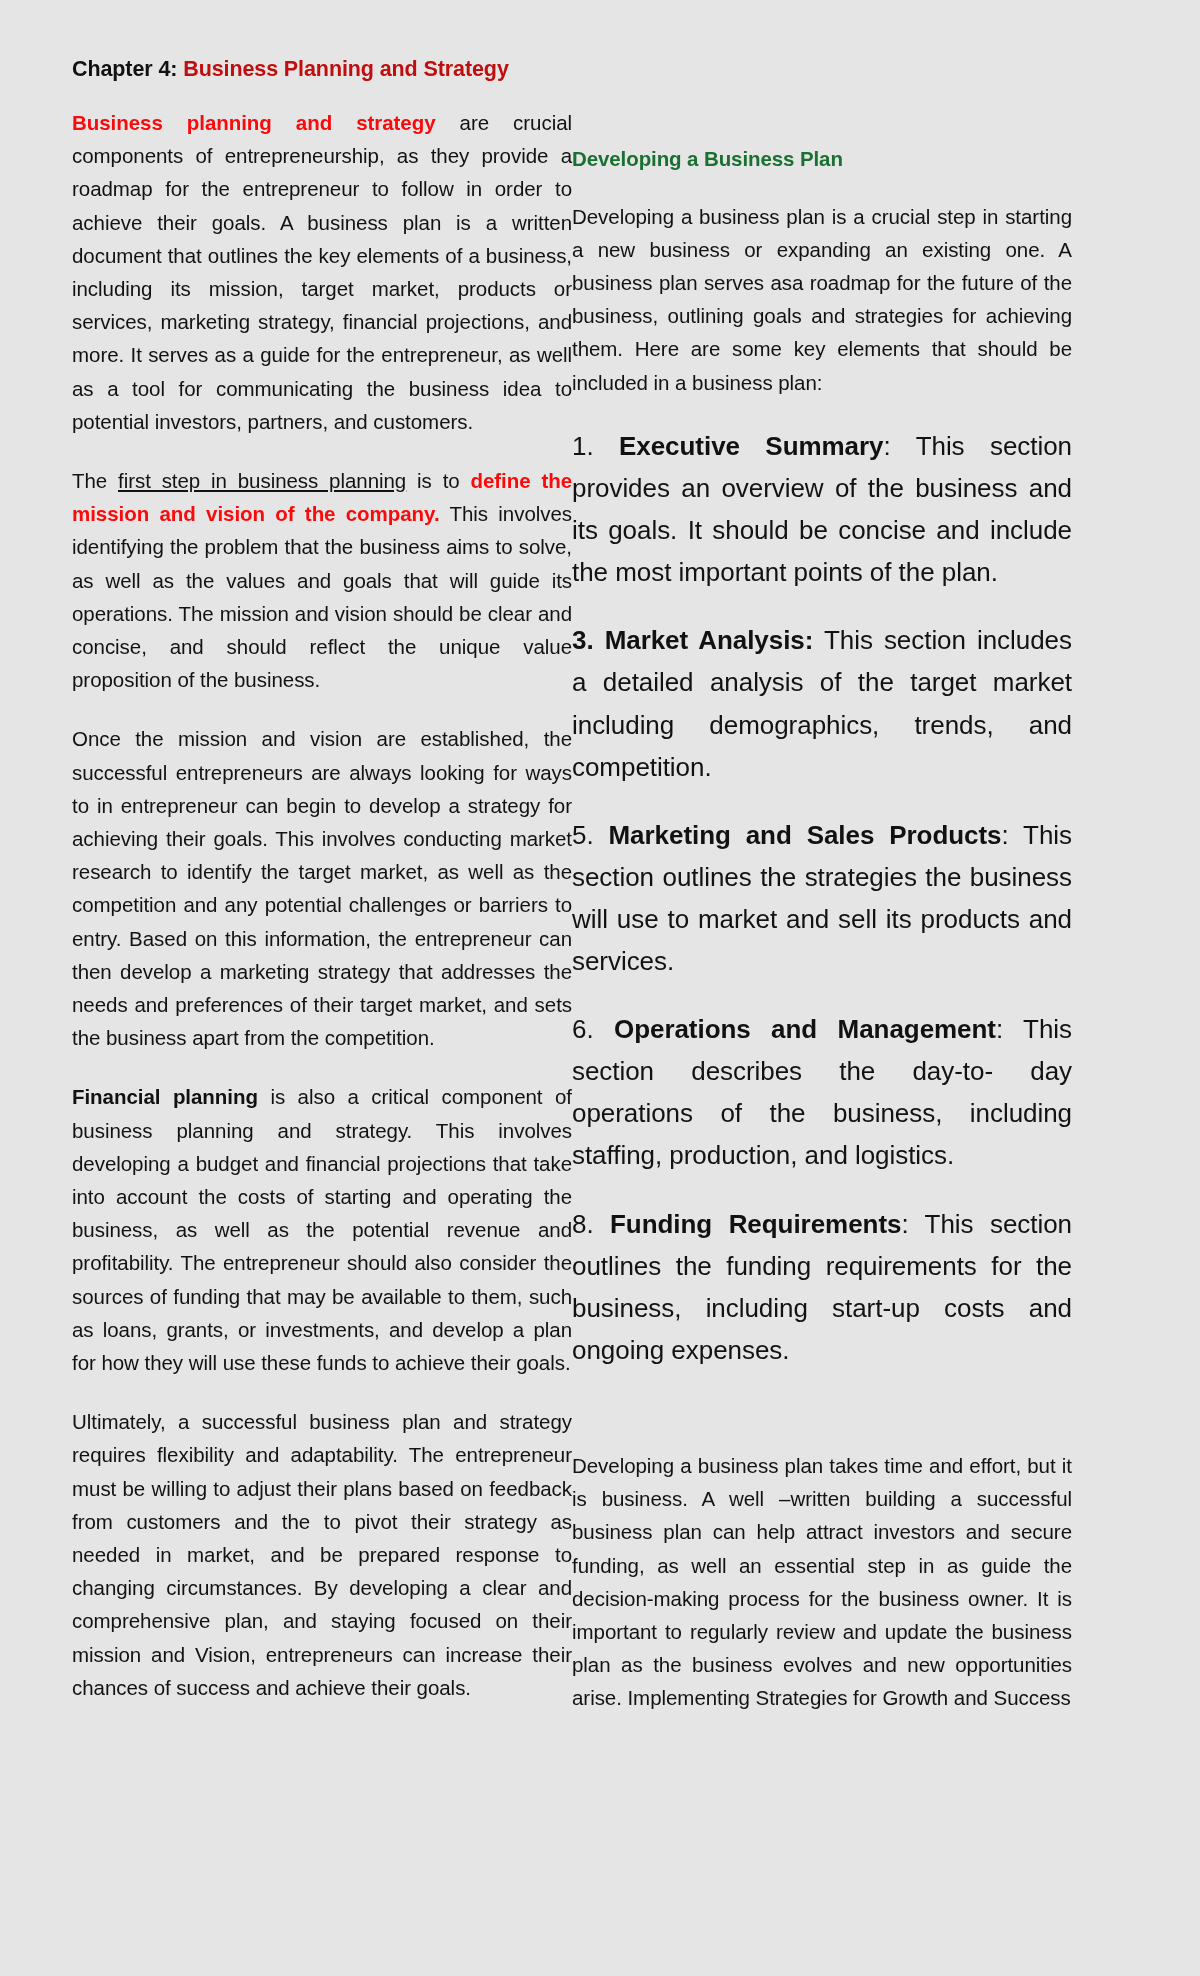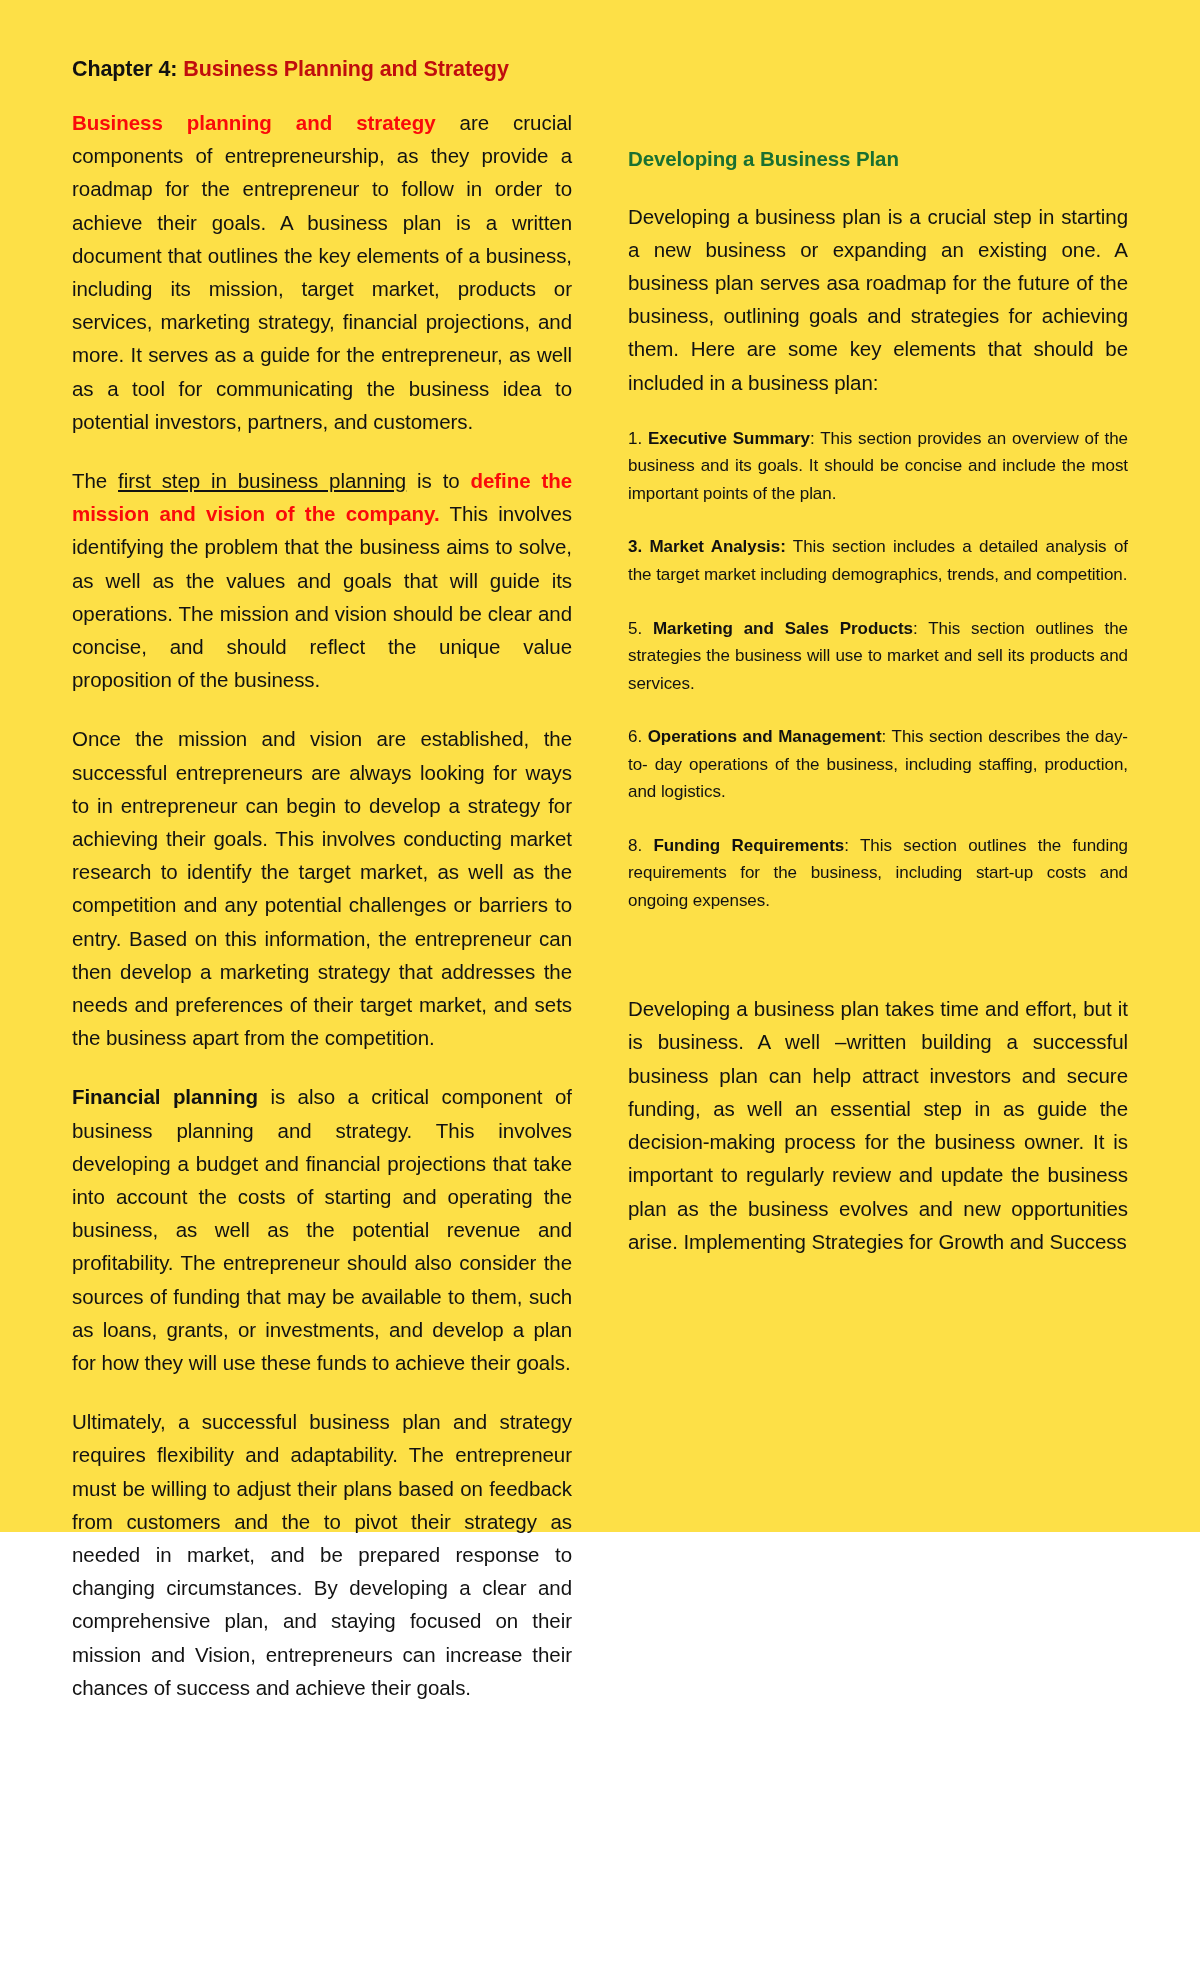"Chapter 4: Business Planning and" .page { background: #fde047 -> #e5e5e5; height: 1532px -> 1976px }
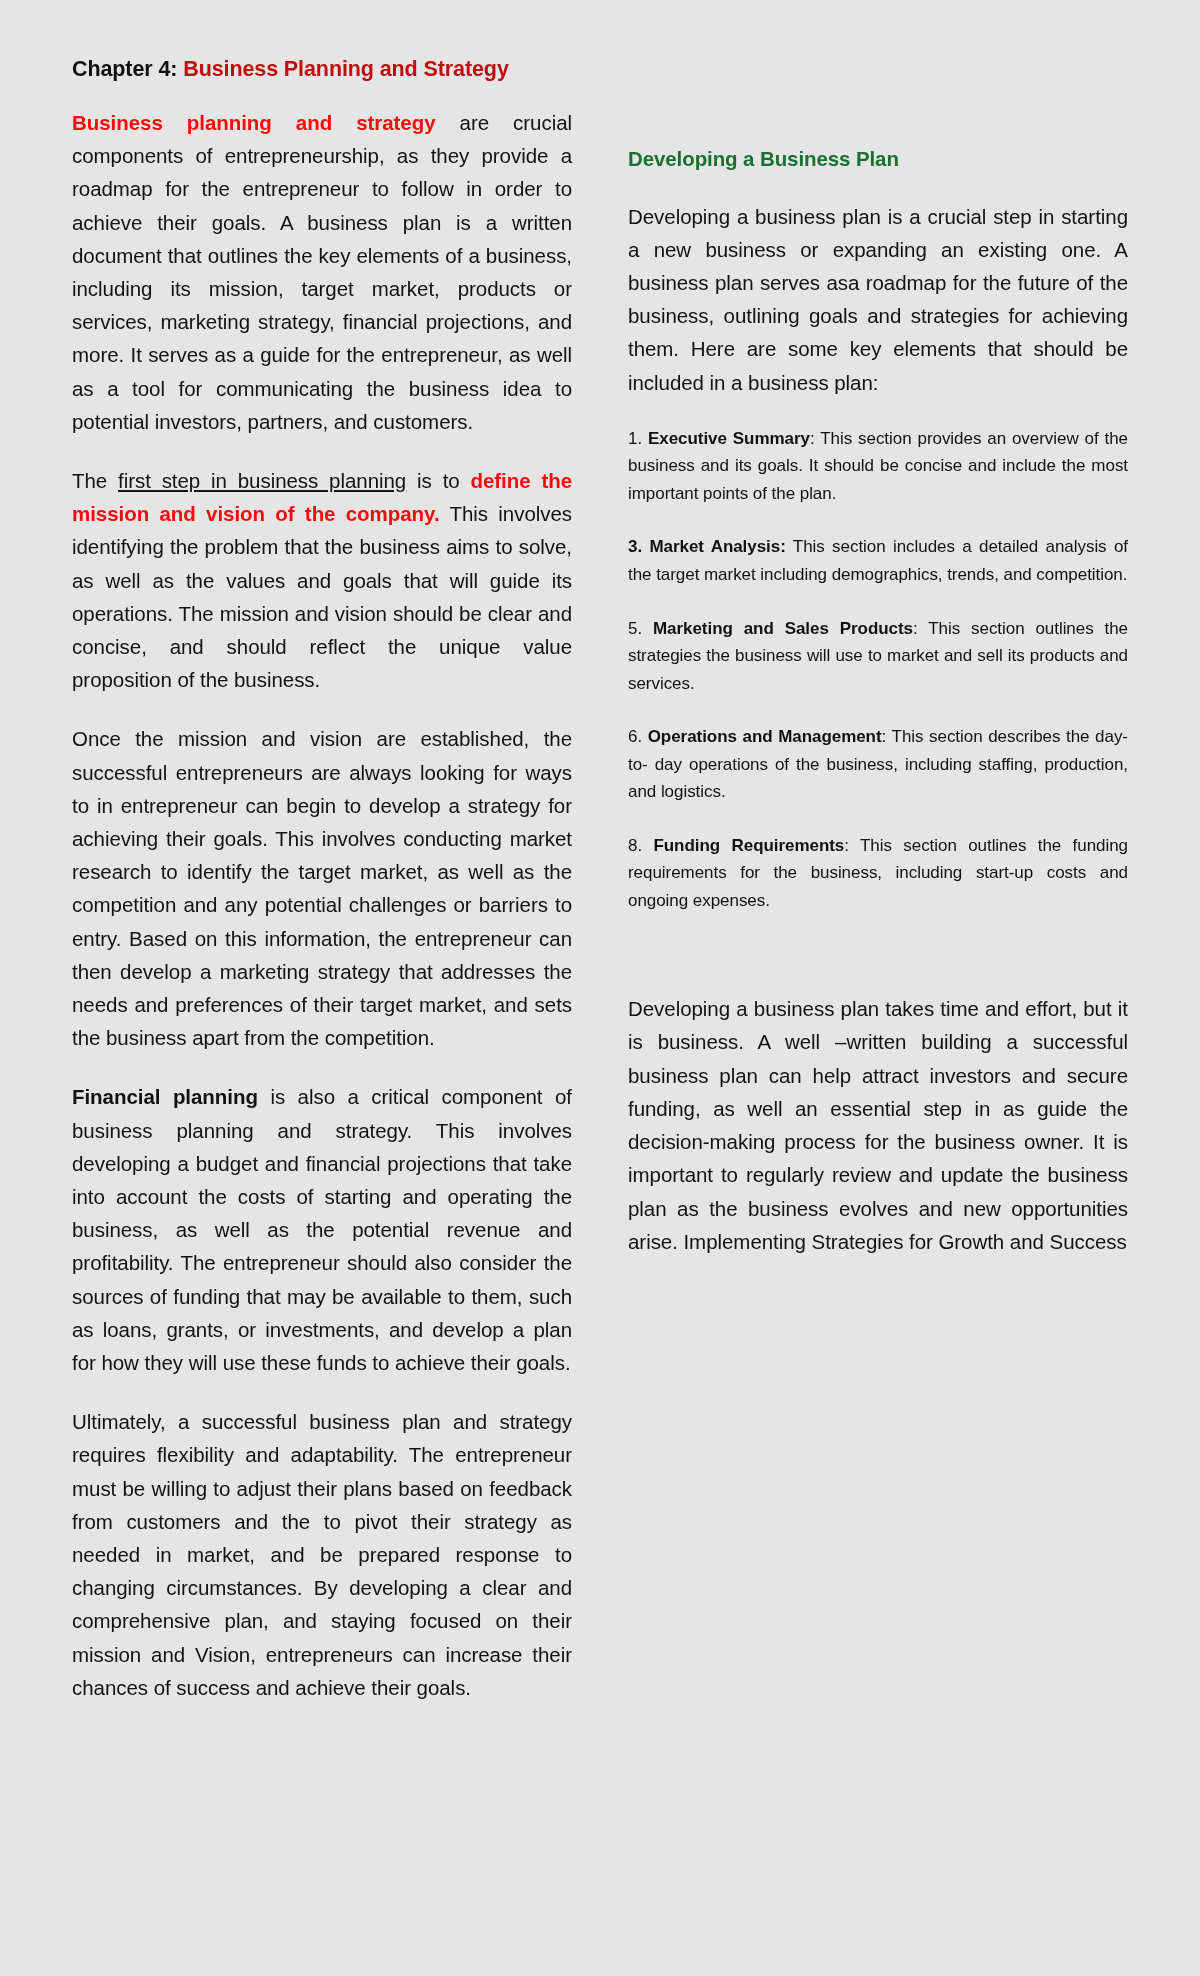"Business planning and strategy are" .columns { gap: 56px -> none }
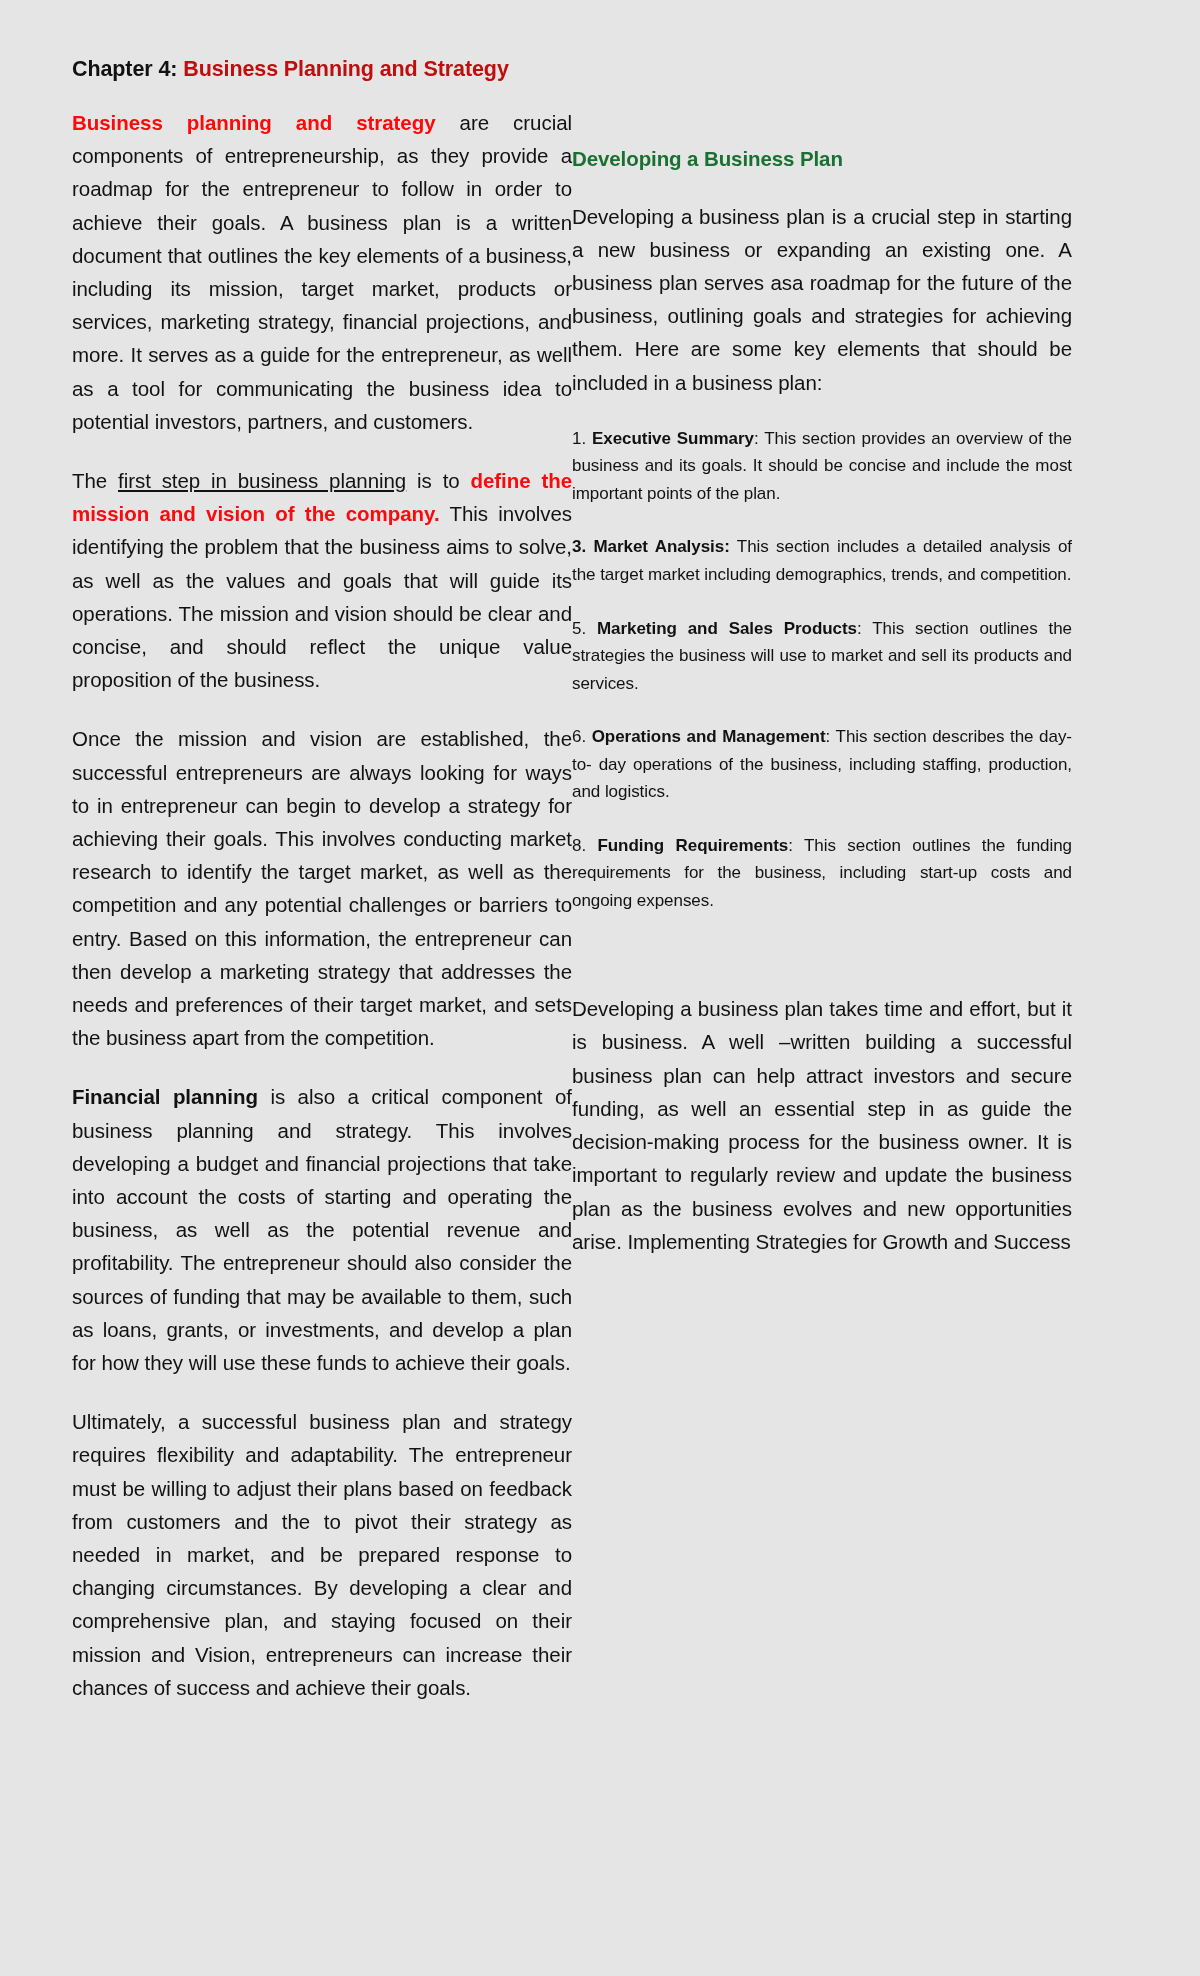"1. Executive Summary: This section" .list-item { font-size: 17px -> 26px }
